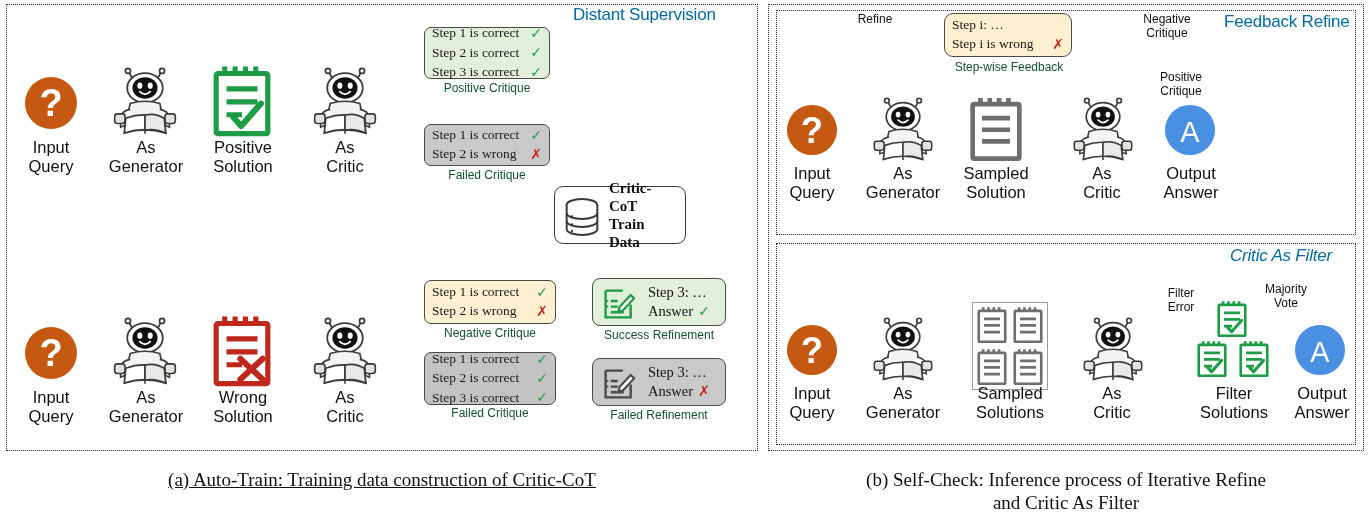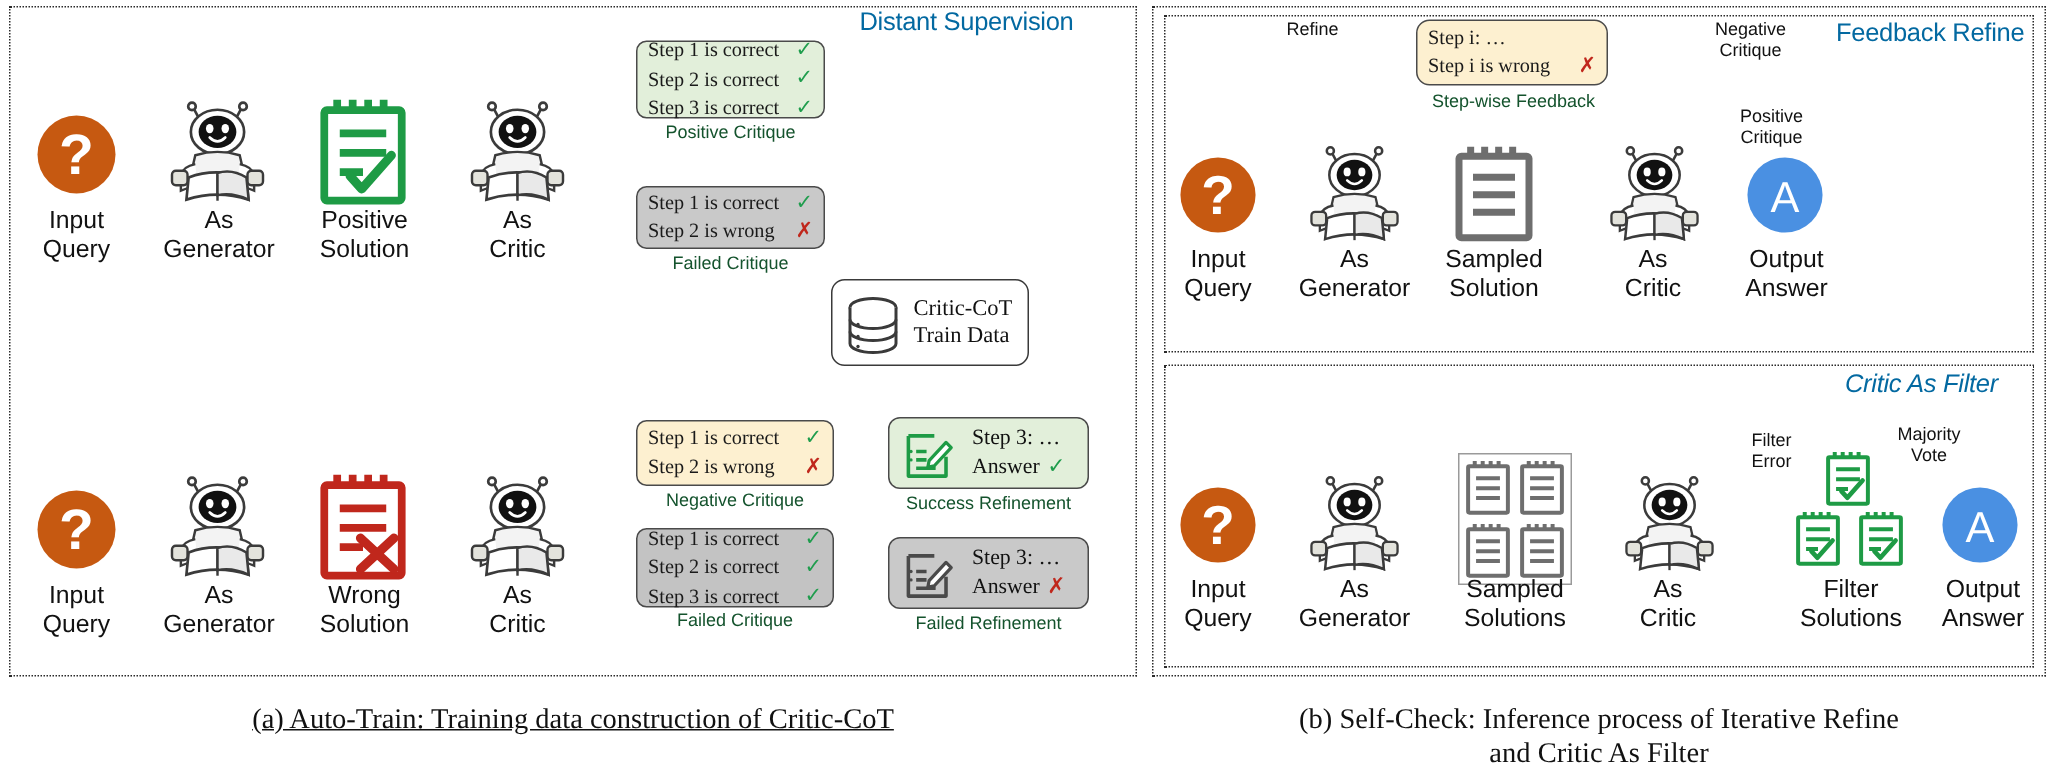"Critic-CoT" div.dbbox { font-weight: none -> bold }
